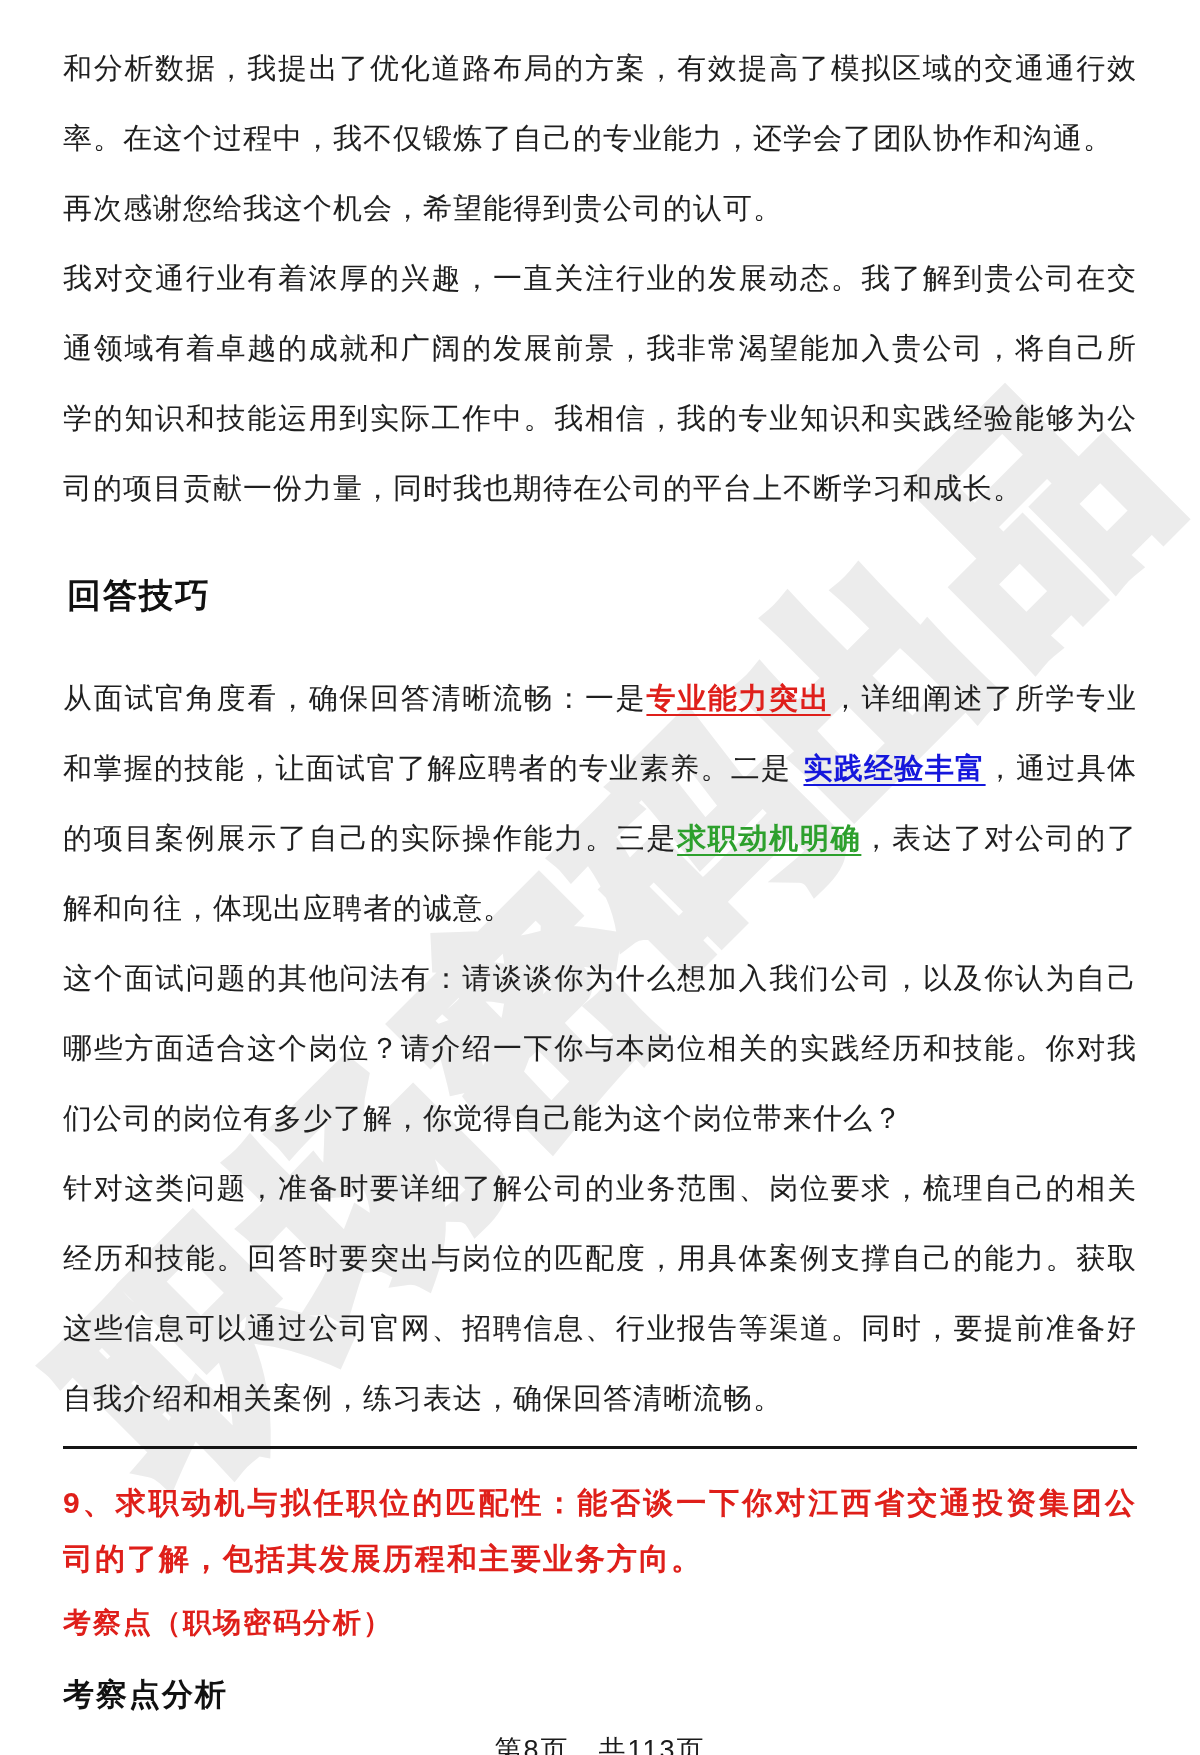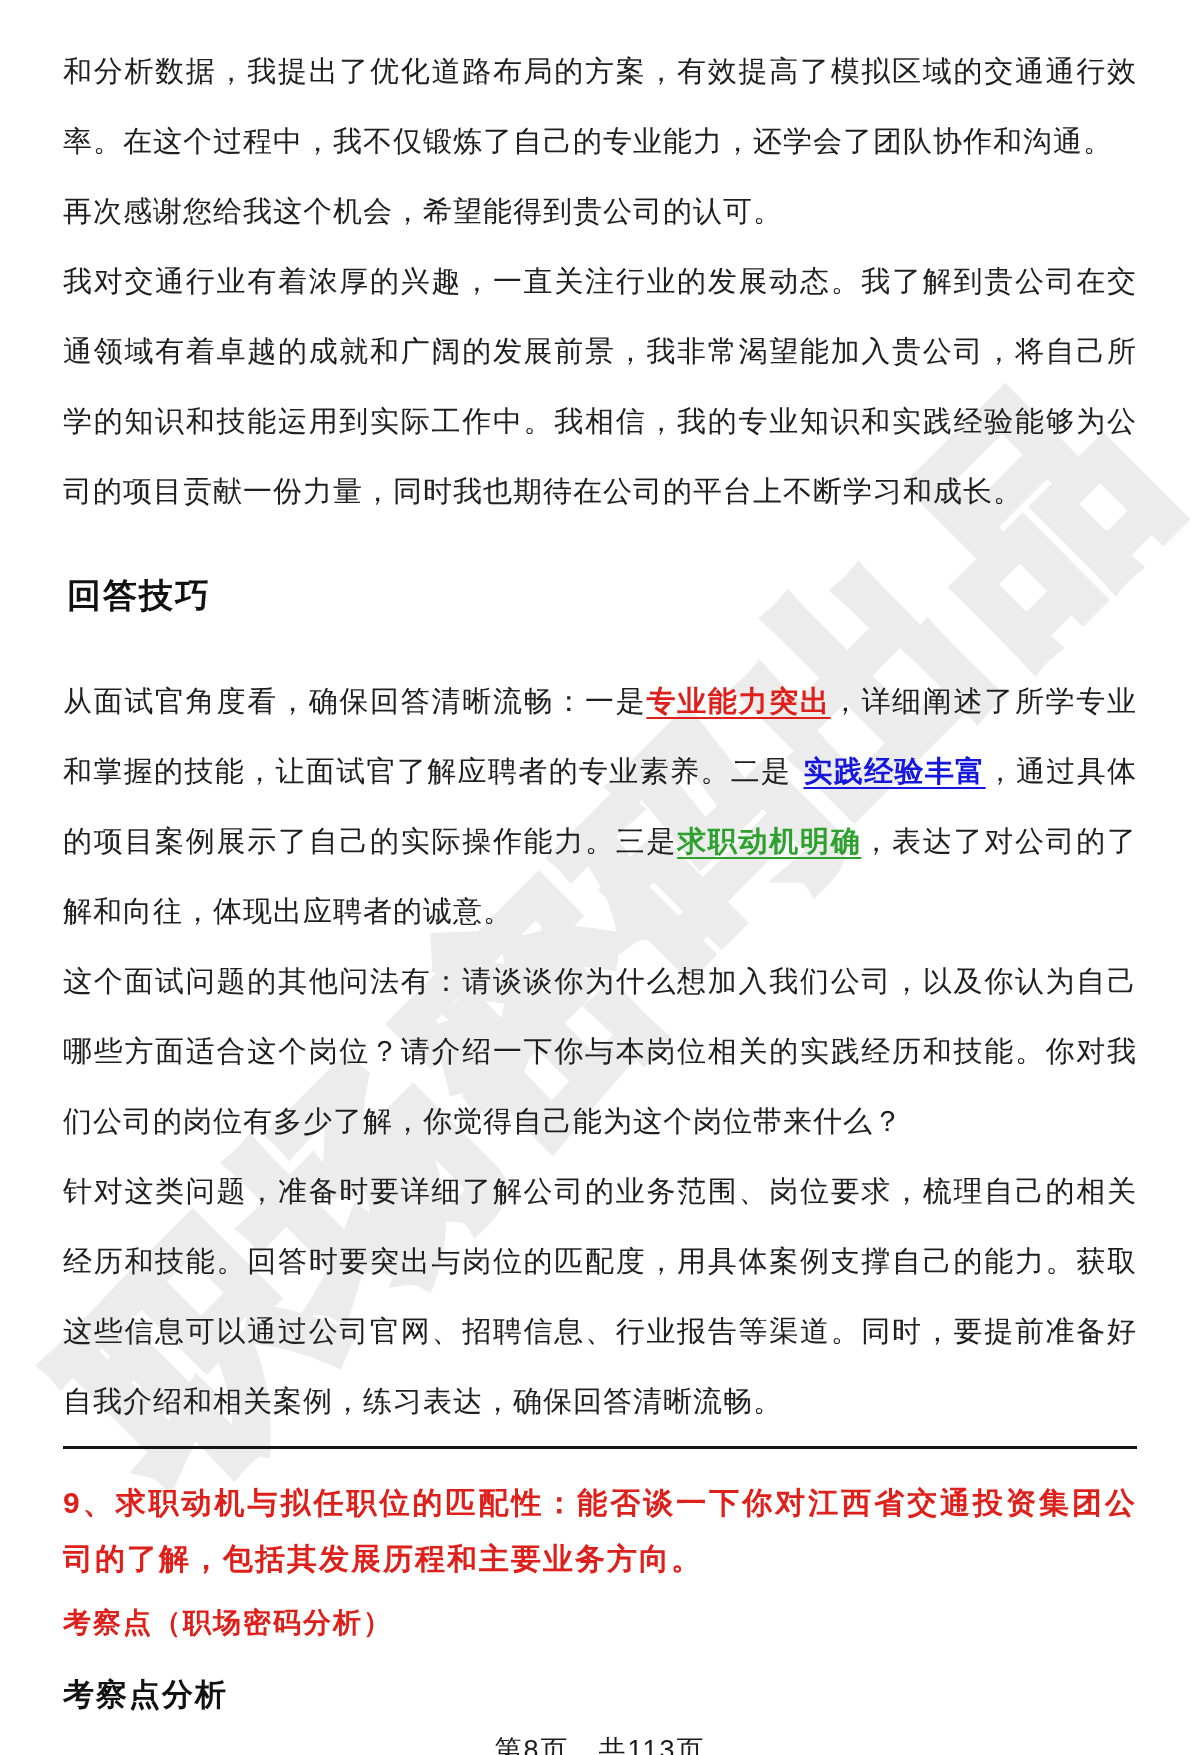"和分析数据，我提出了优化道路布局的方案，有效提高了模拟区域的交通通行效率。在这个" p.body { font-family: none -> Liberation Mono, monospace }
